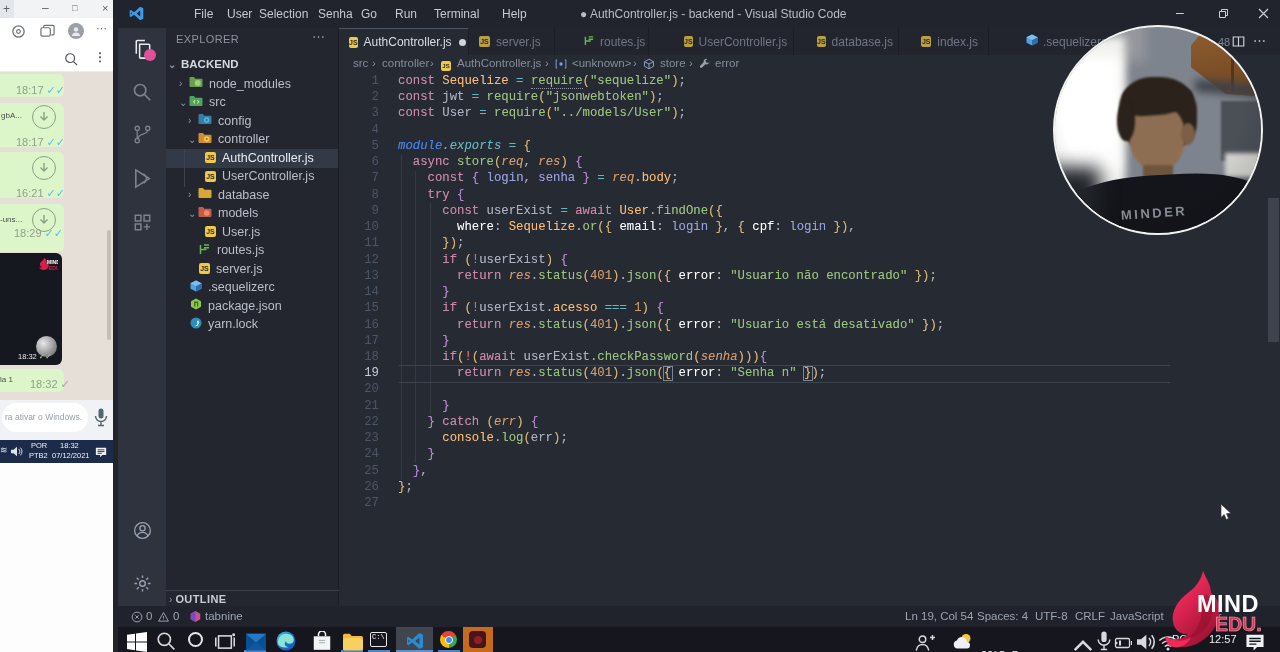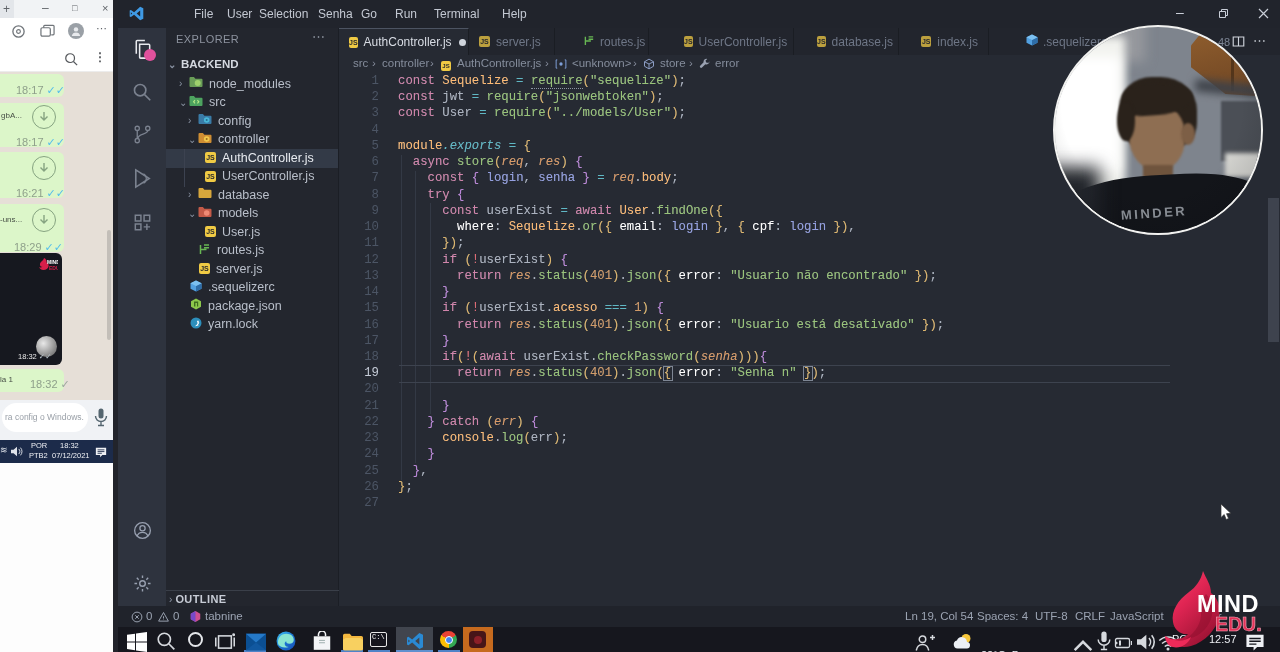"● AuthController.js - backend -" span.m { html: none -> <span>● AuthController.js - backend - Visual Studio Code</span> }
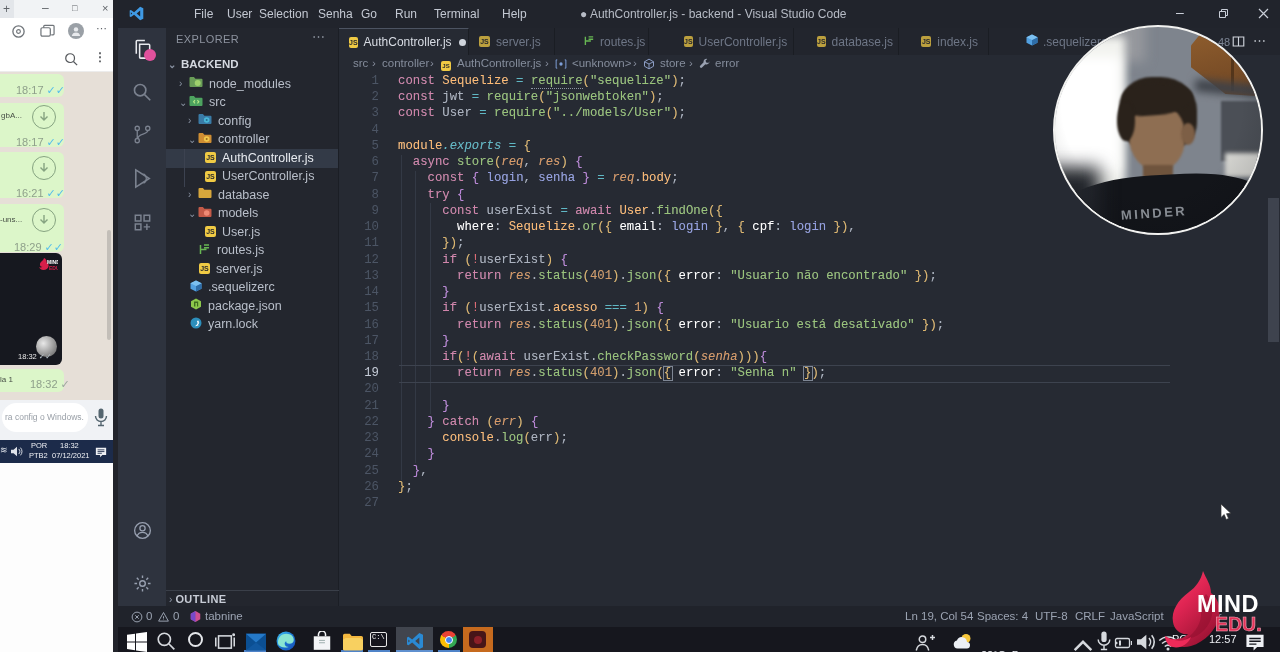"module" .mi { color: #fdba74 -> #3b82f6; font-style: none -> italic }
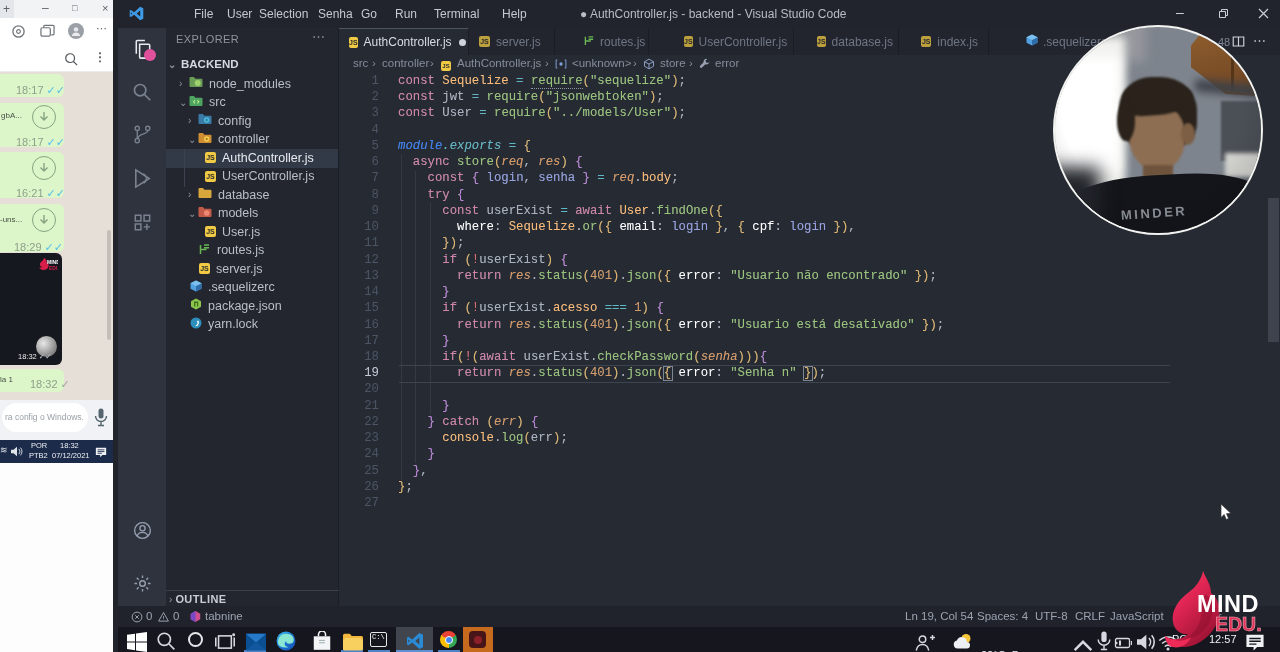"18:29 ✓✓" div.ts { top: 241px -> 227px }
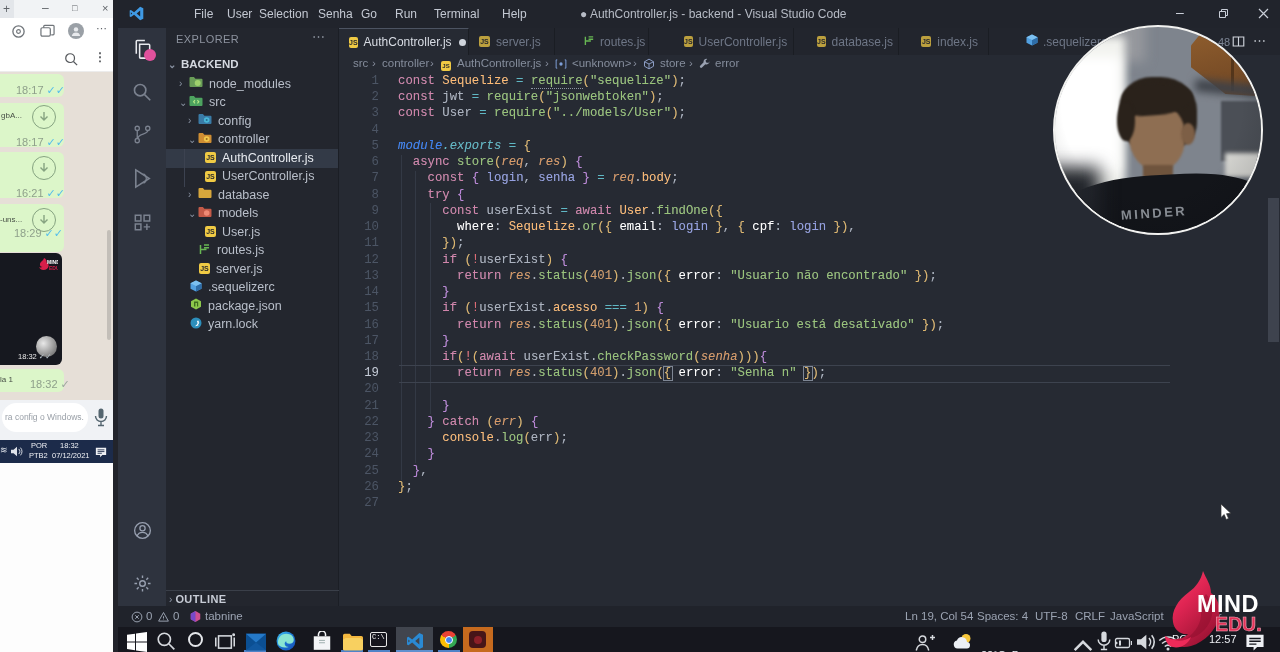"ra config o Windows." div.a { text: config -> ativar }
